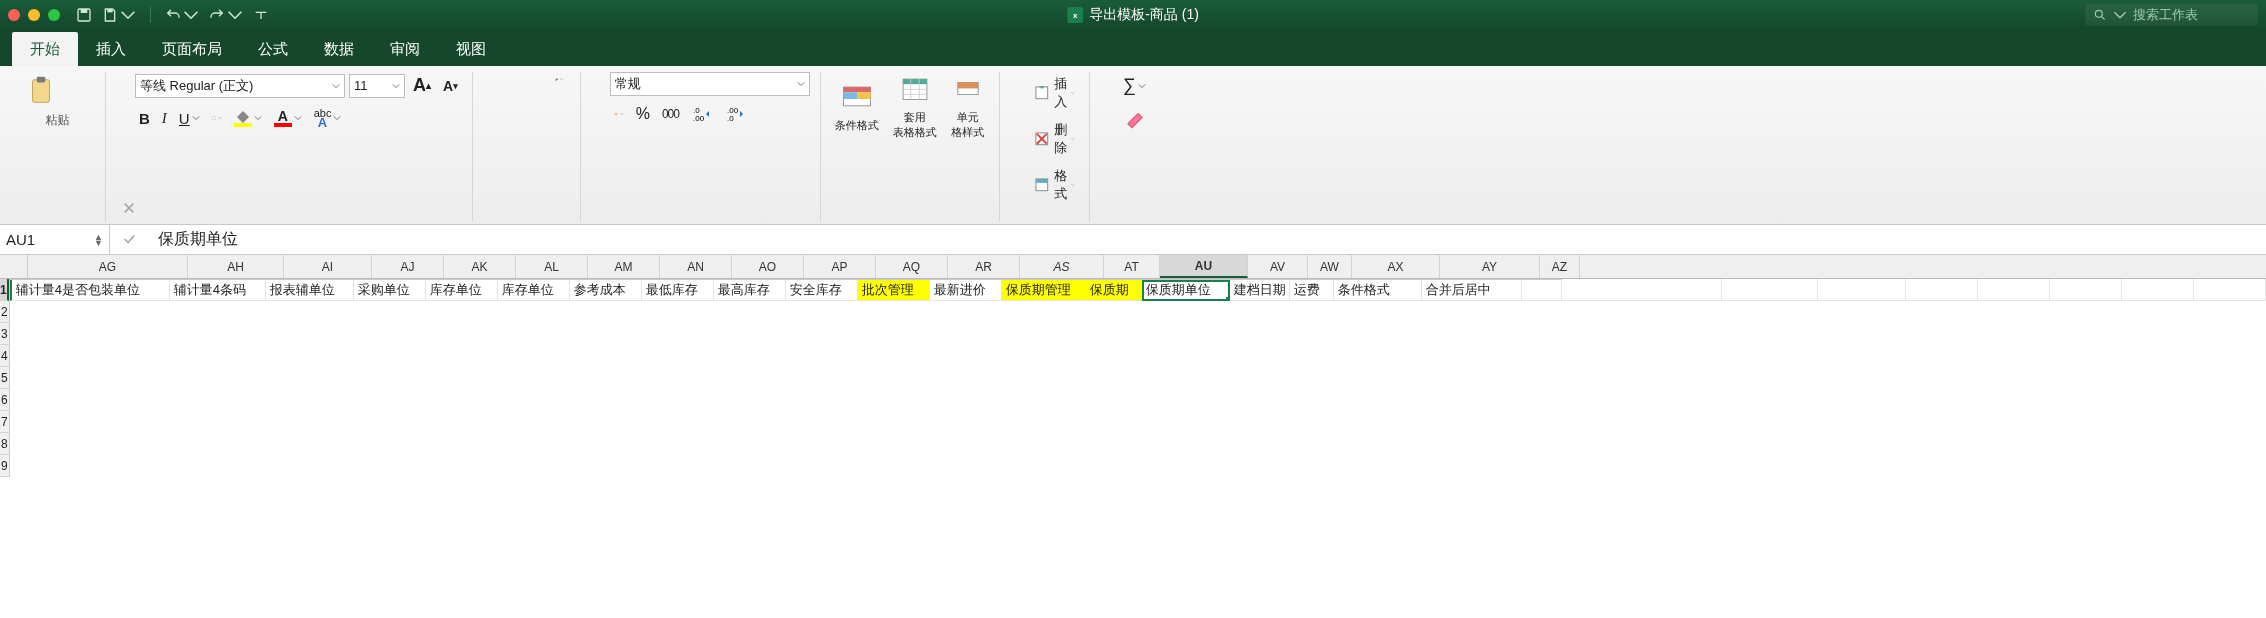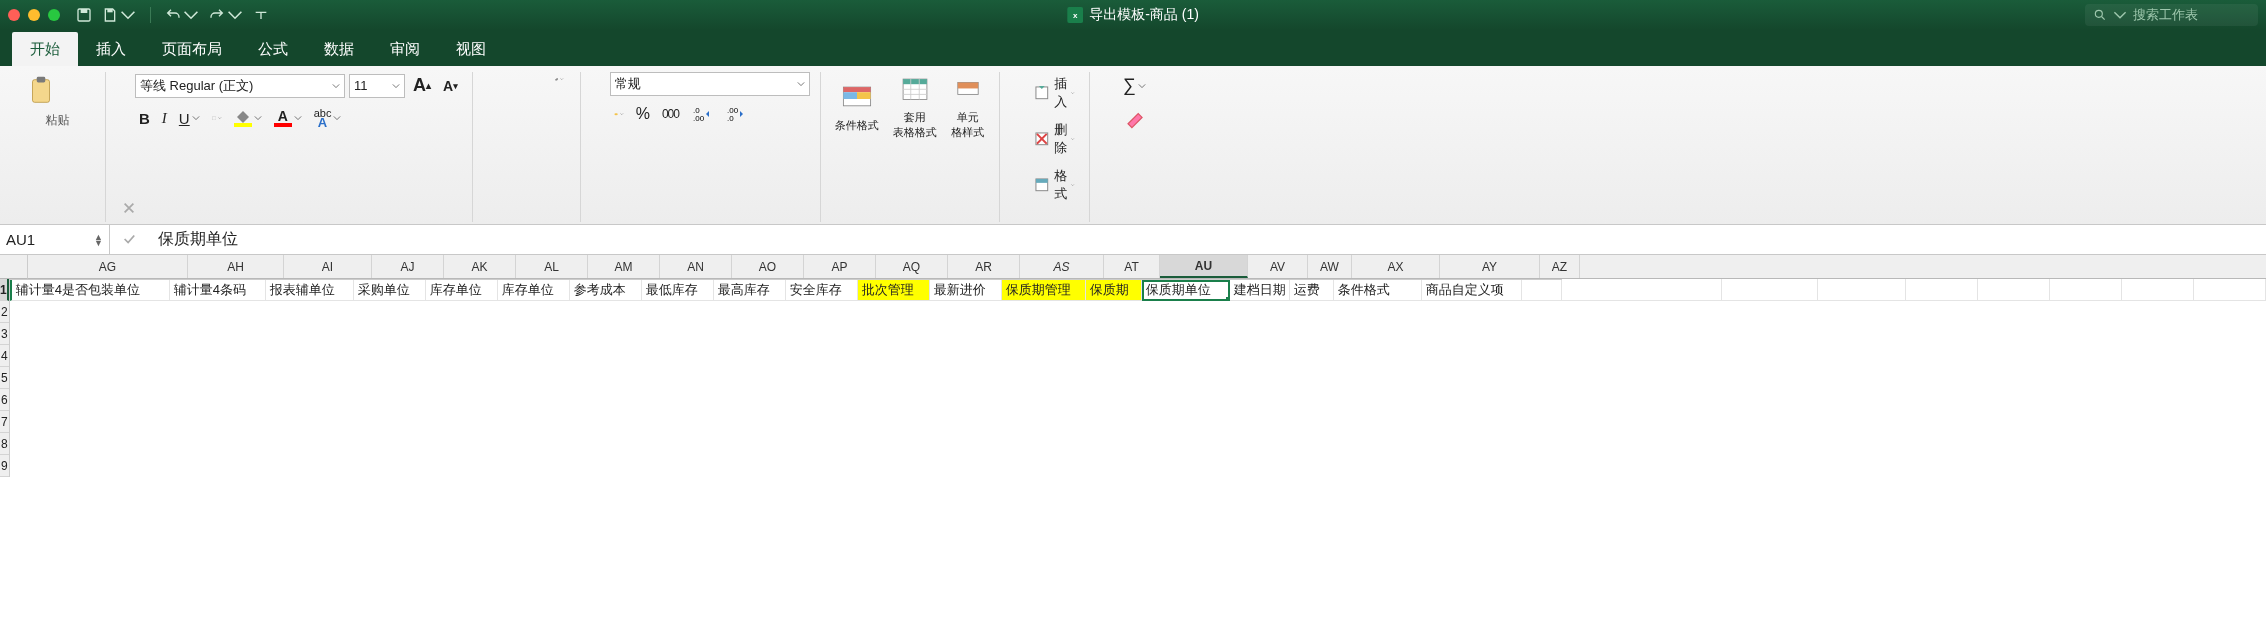"商品自定义项" div.cell { text: 商品自定义项 -> 合并后居中 }
